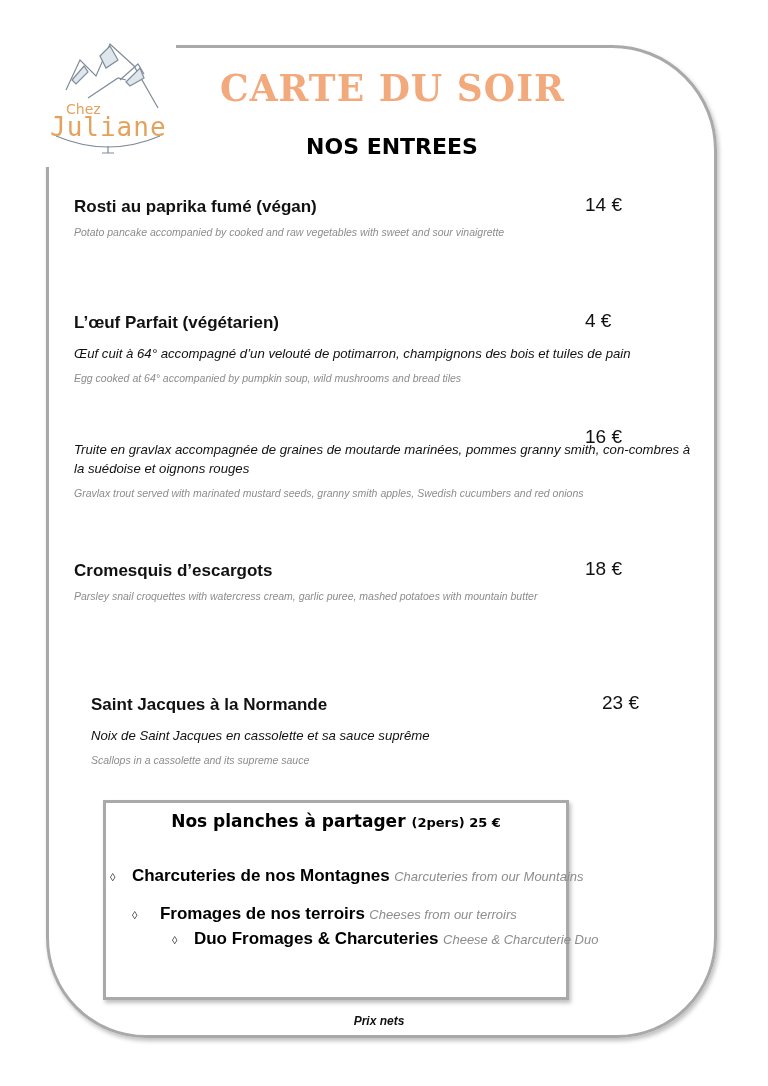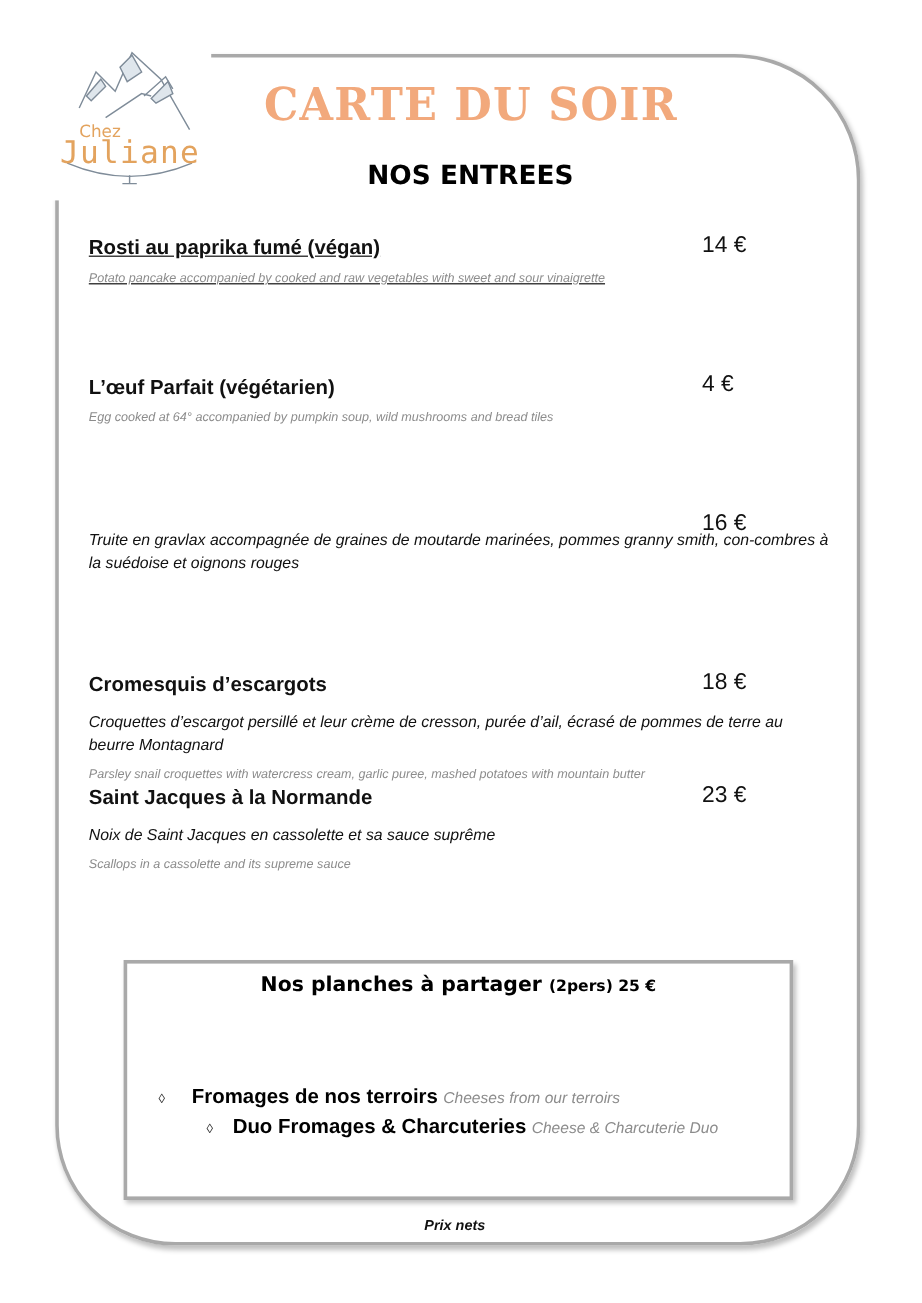"Rosti au paprika fumé (végan)" div.item { text-decoration: underline -> none }
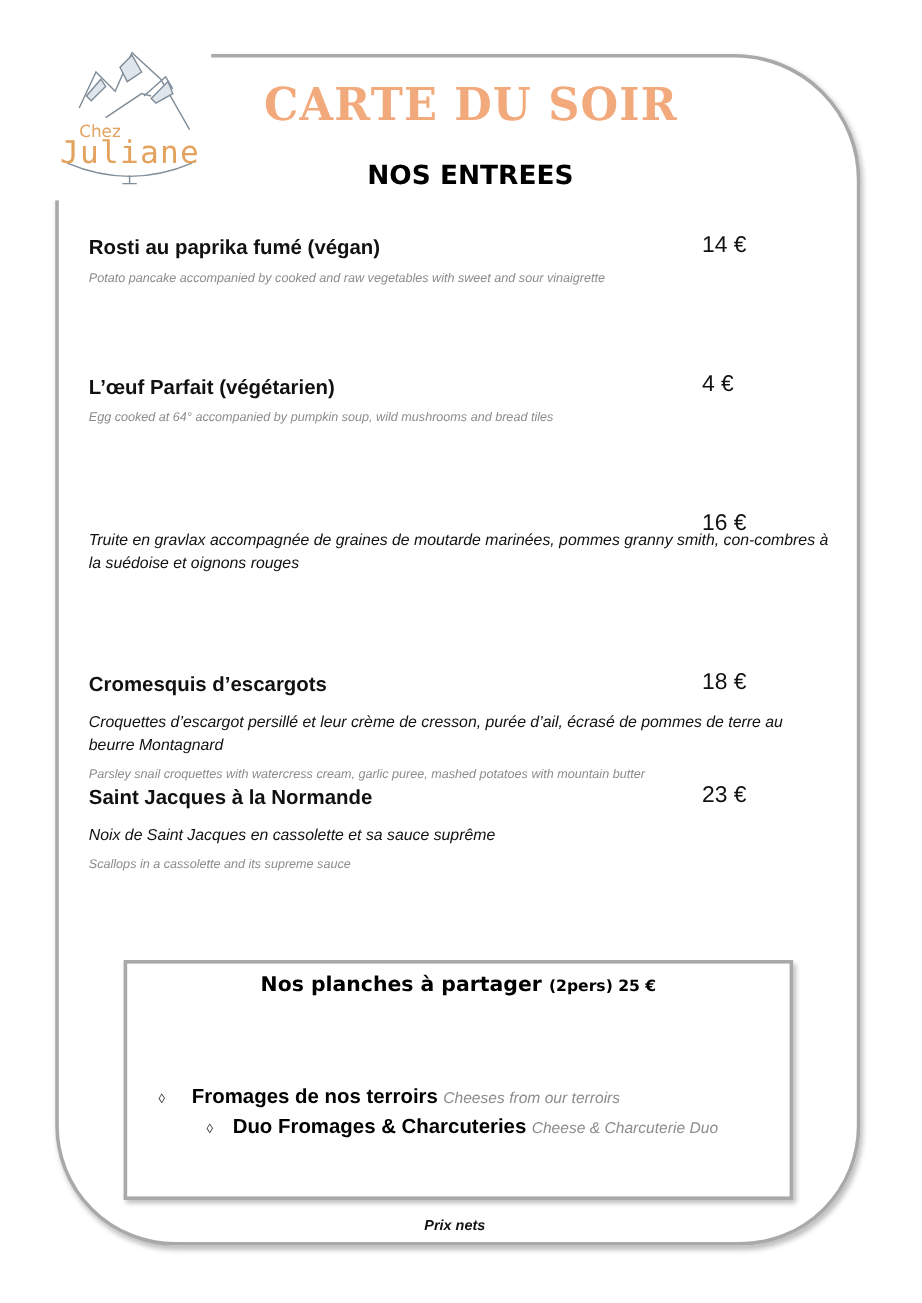"Œuf cuit à 64° accompagné" div.desc { html: none -> <div>Œuf cuit à 64° accompagné d’un velouté de potimarron, champignons des bois et tuiles de pain</div> }
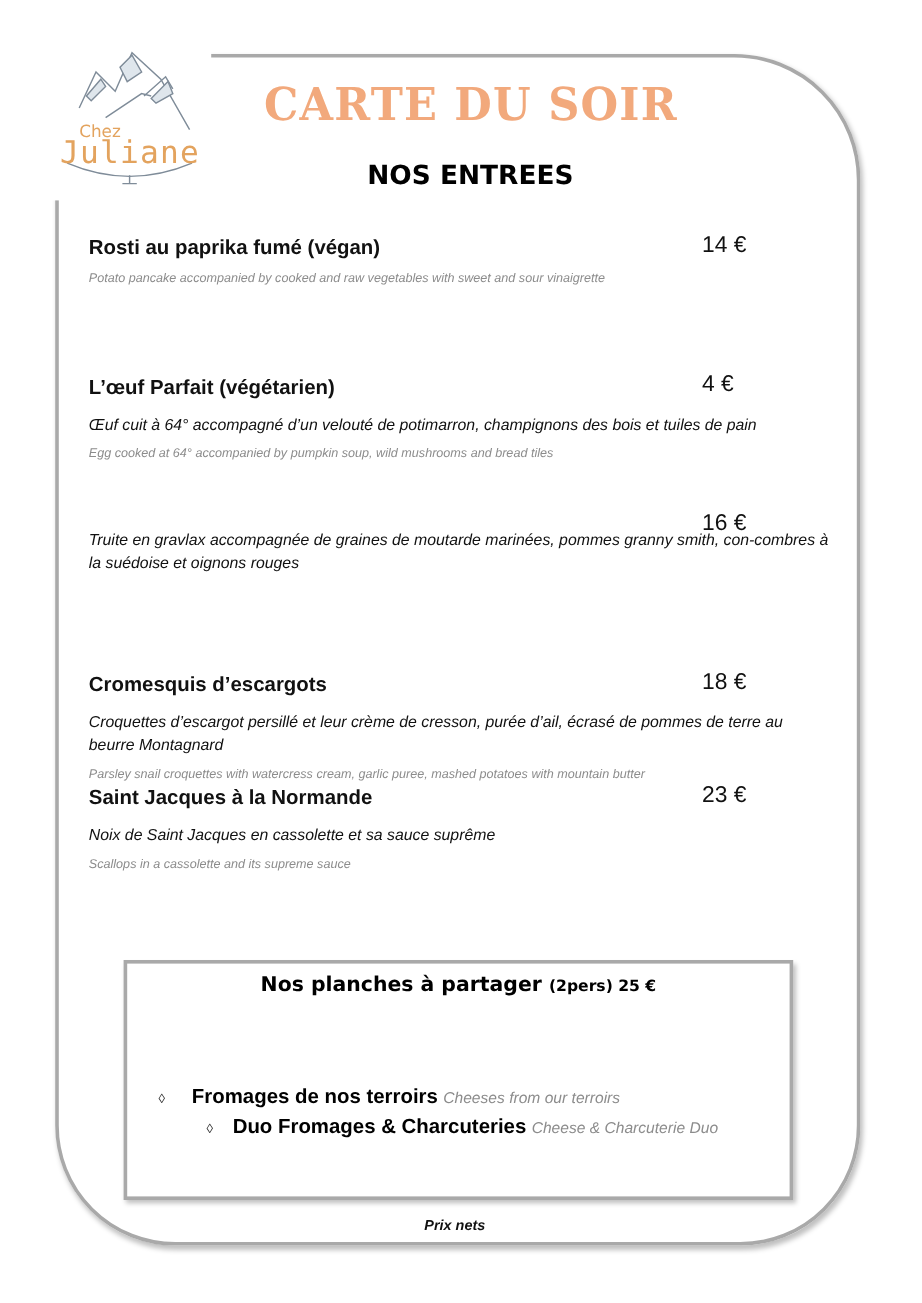"Gravlax trout served with marinated" div.en { html: none -> <div>Gravlax trout served with marinated mustard seeds, granny smith apples, Swedish cucumbers and red onions</div> }
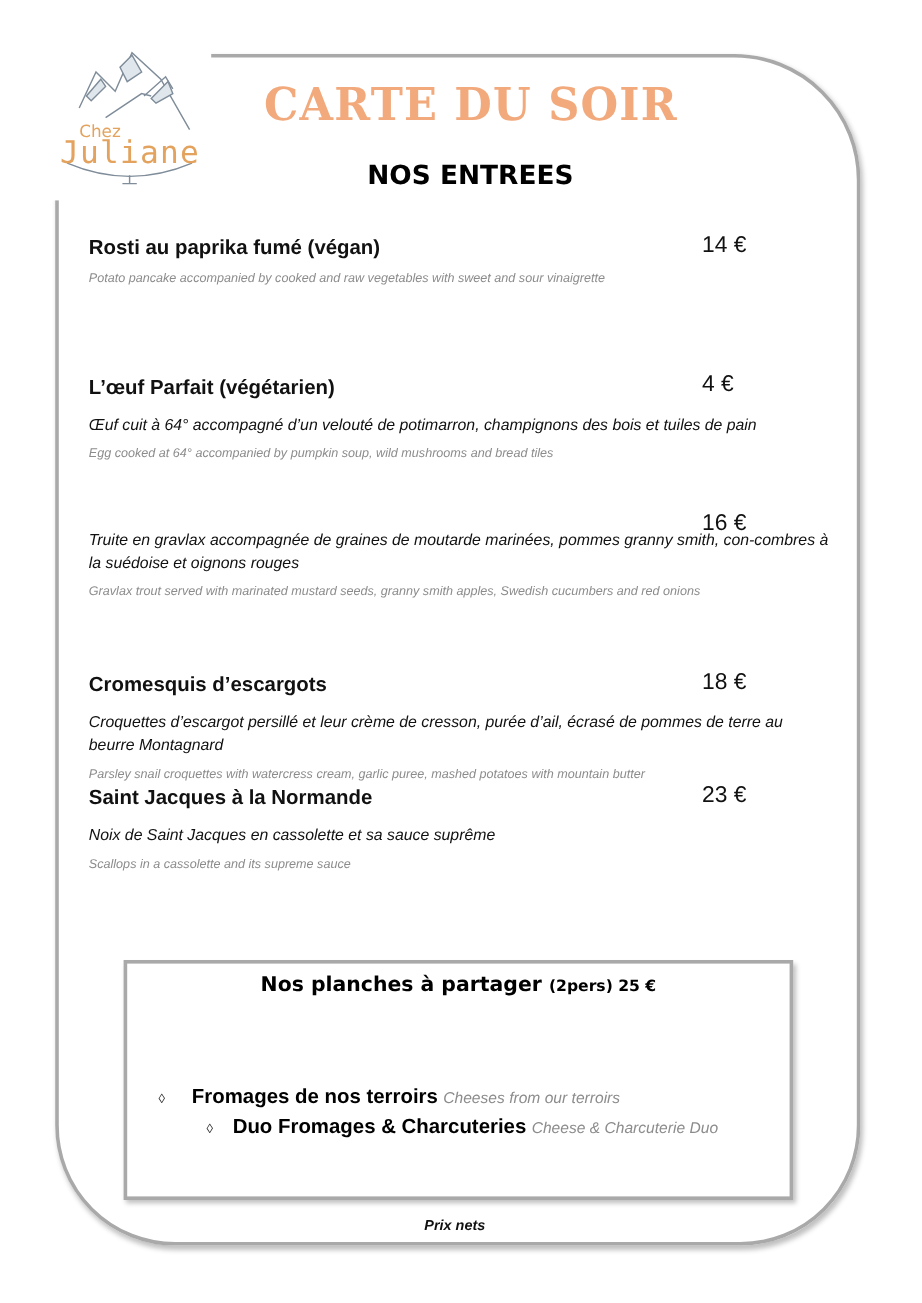"Croquettes d’escargot persillé et leur" div.desc { html: <div>Croquettes d’escargot persillé et leur crème de cresson, purée d’ail, écrasé de pommes de terre au beurre Montagnard</div> -> none }
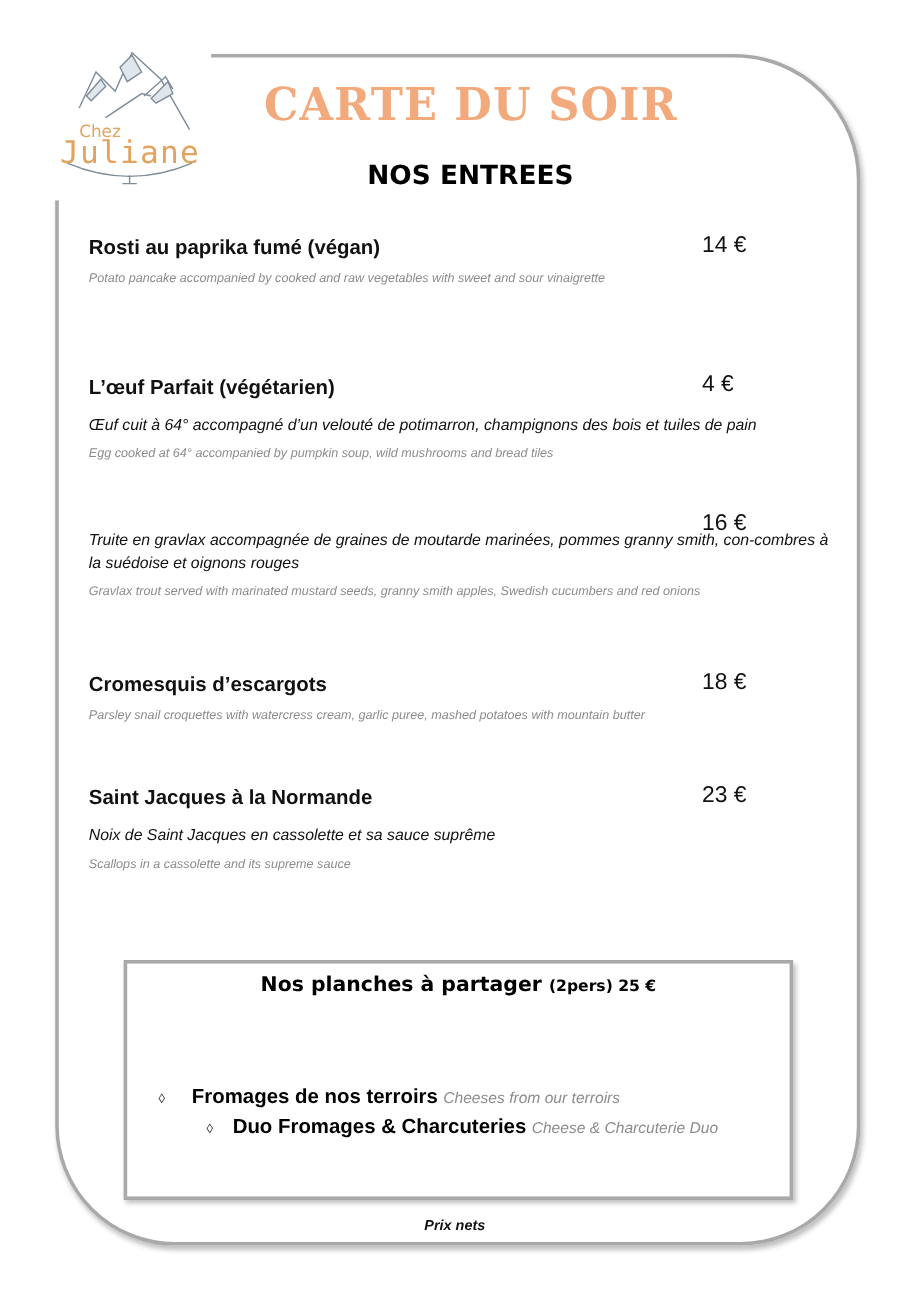"Saint Jacques à la Normande" div.item { margin-left: none -> 17px; top: 655px -> 695px }
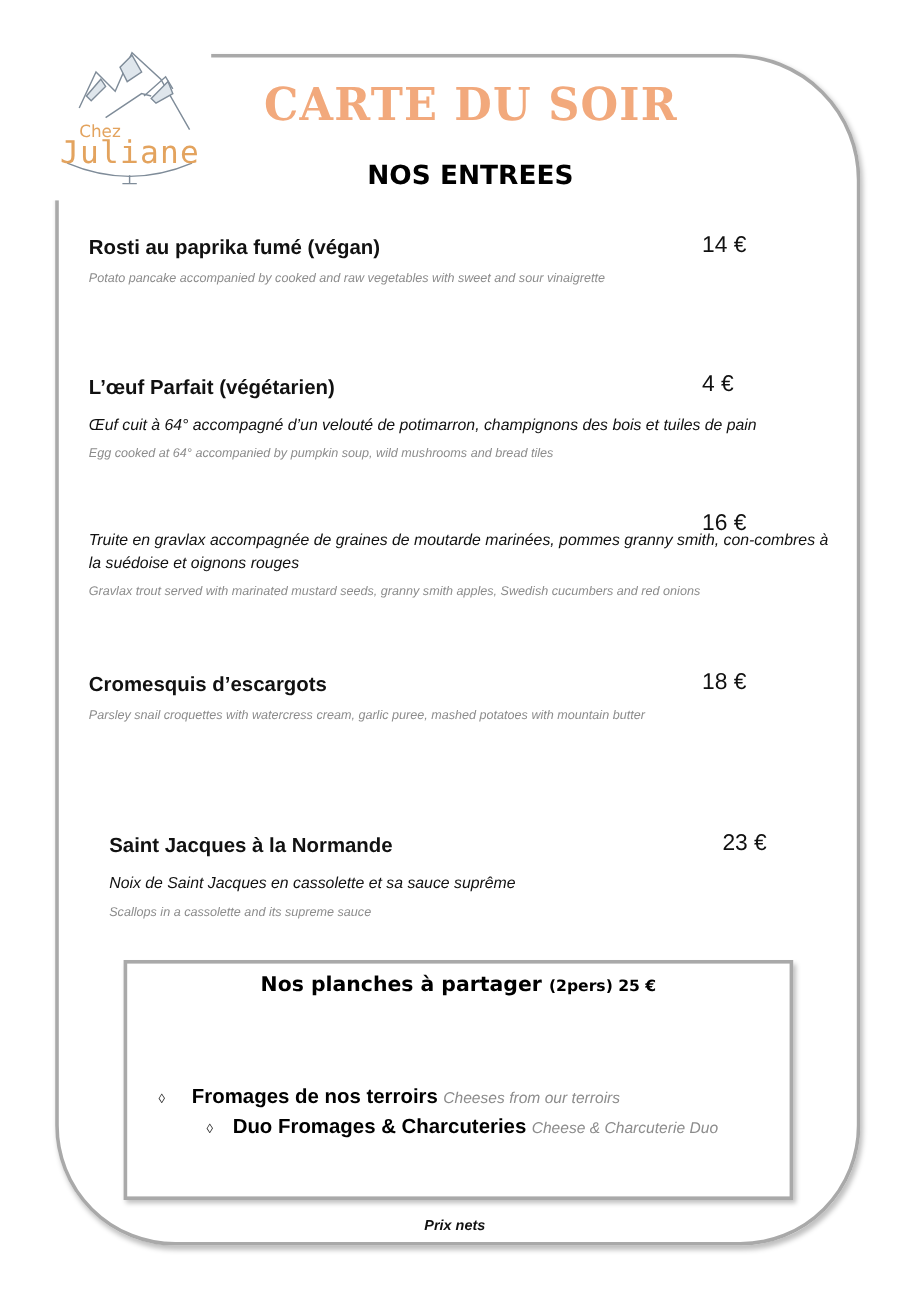"Nos planches à partager (2pers)" .box { width: 558px -> 466px }
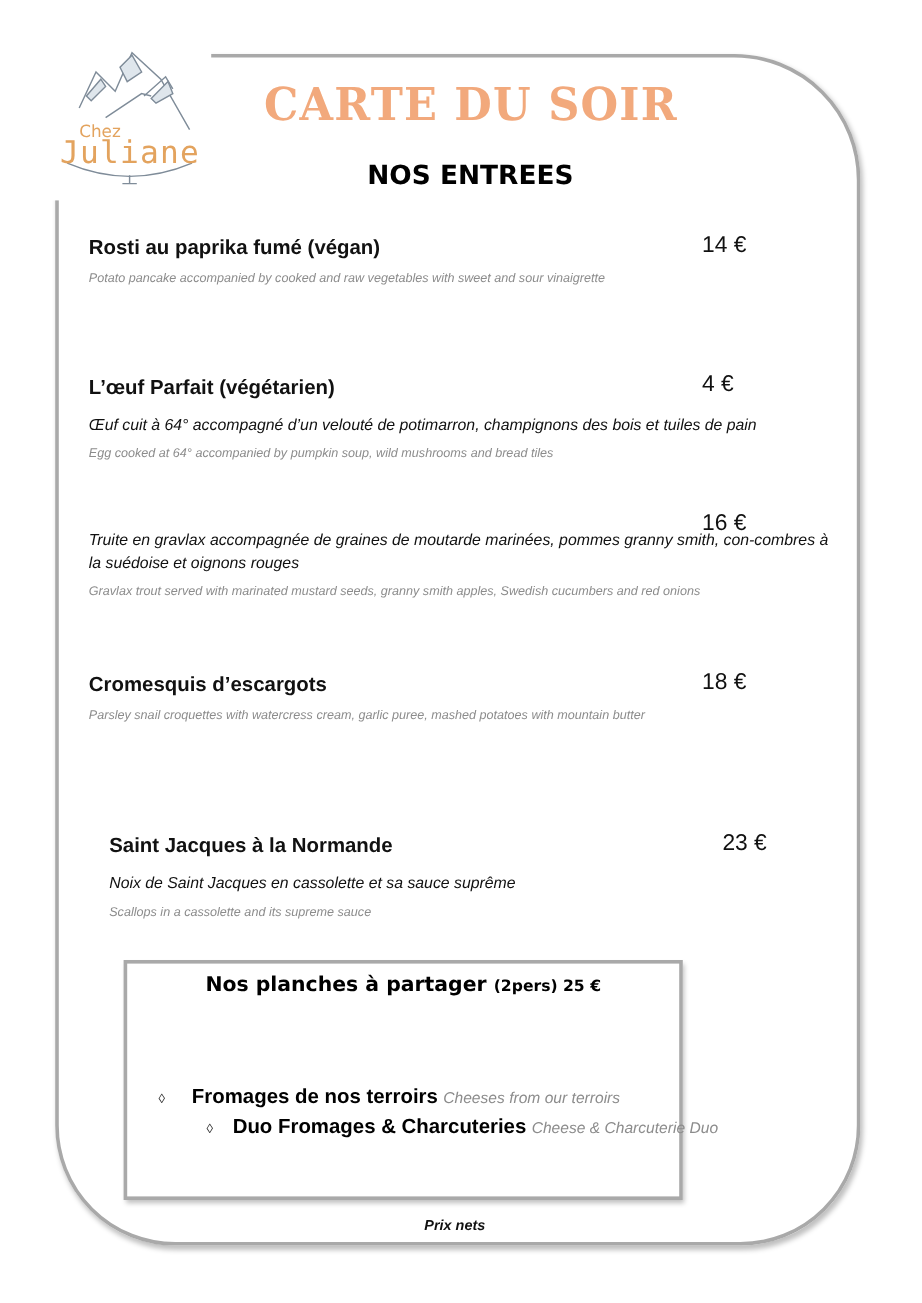"◊ Charcuteries de nos Montagnes" div.board { html: none -> <div> <span>◊</span> <span>Charcuteries de nos Montagnes</span> <span>Charcuteries from our Mountains</span> </div> }
